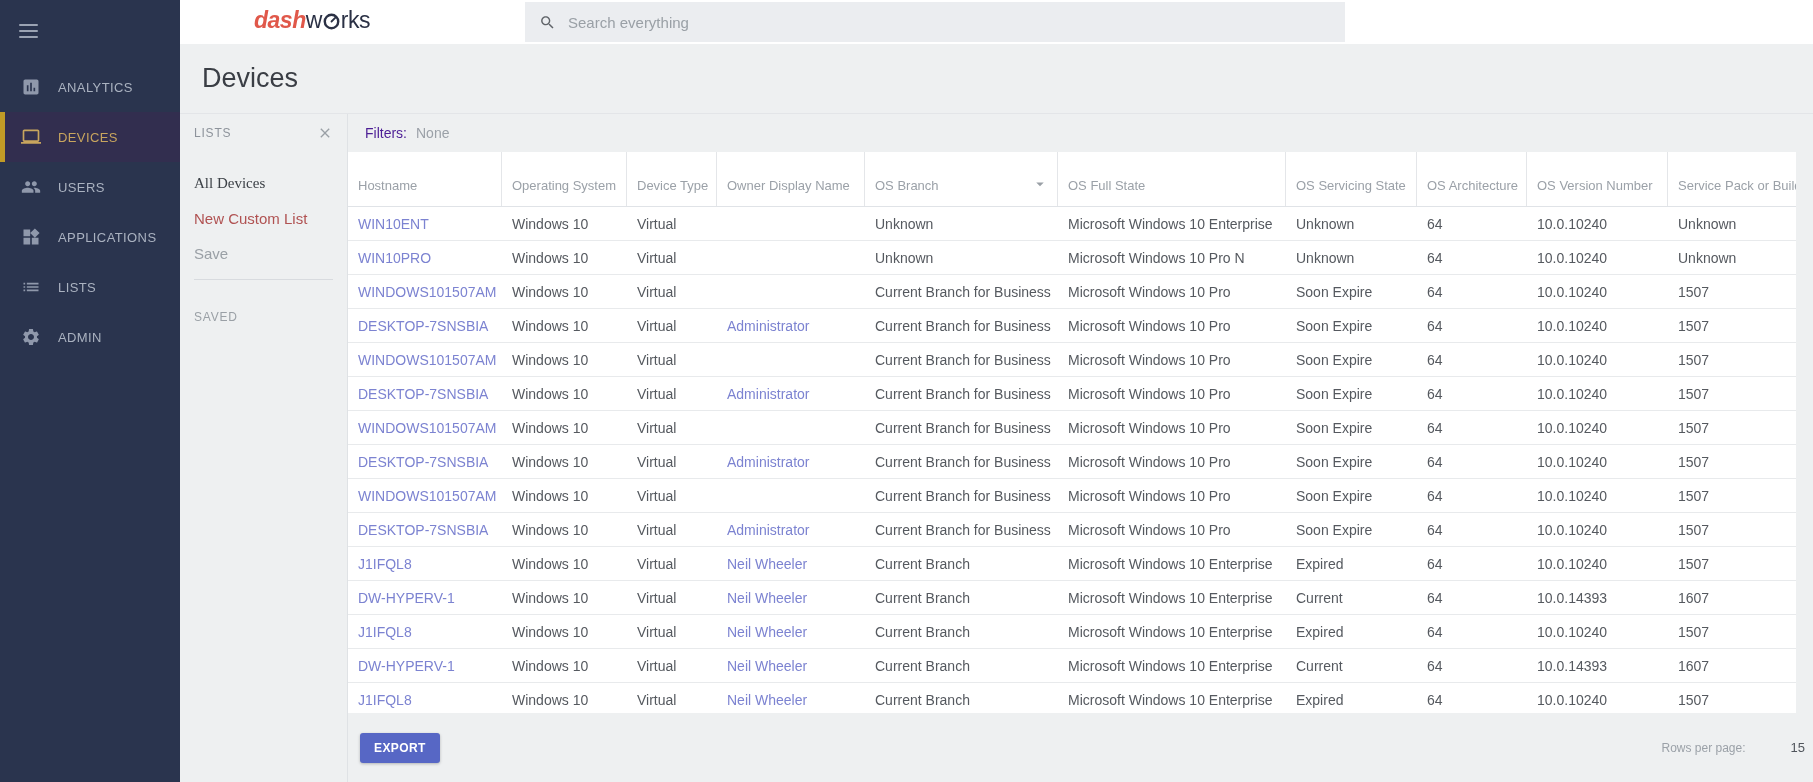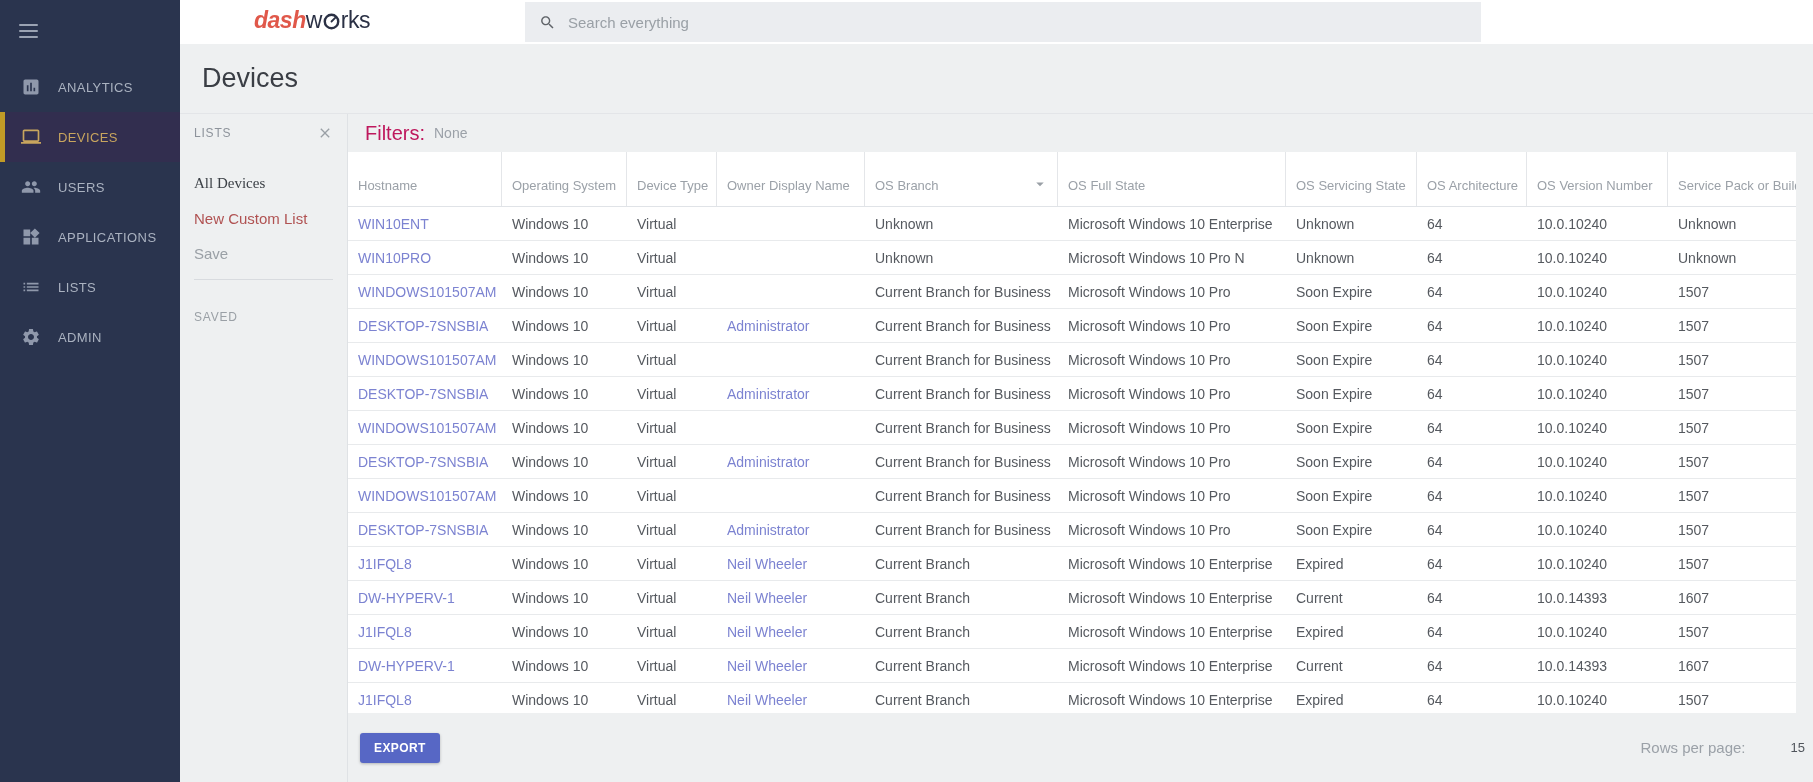"Search everything" .searchbar { width: 956px -> 820px }
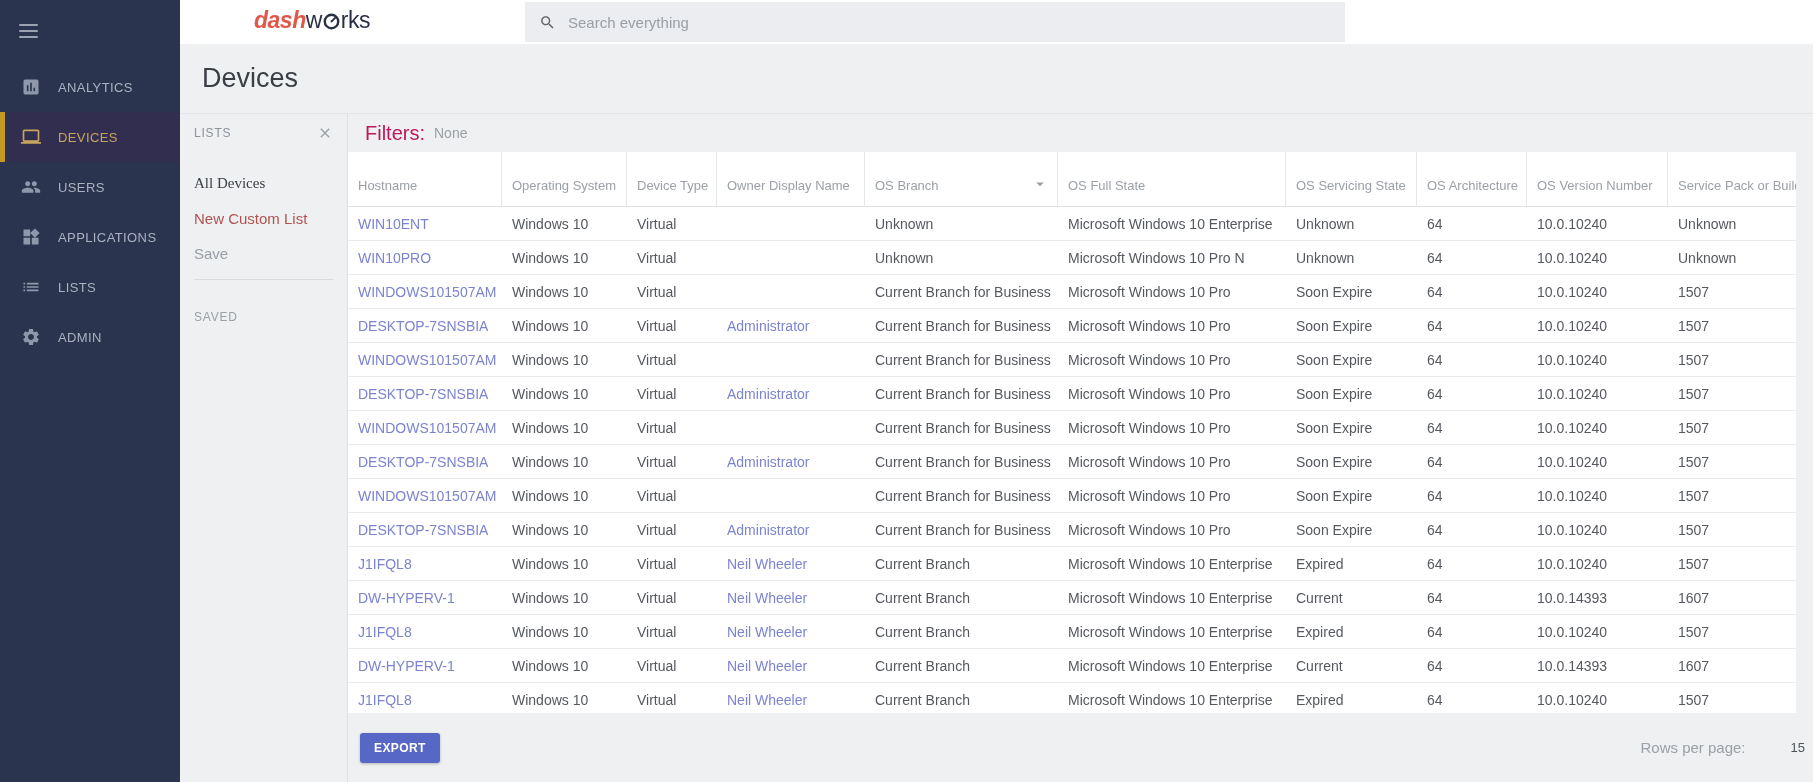"Filters:" .filter-label { color: #be185d -> #4c1d95; font-size: 20px -> 14px }
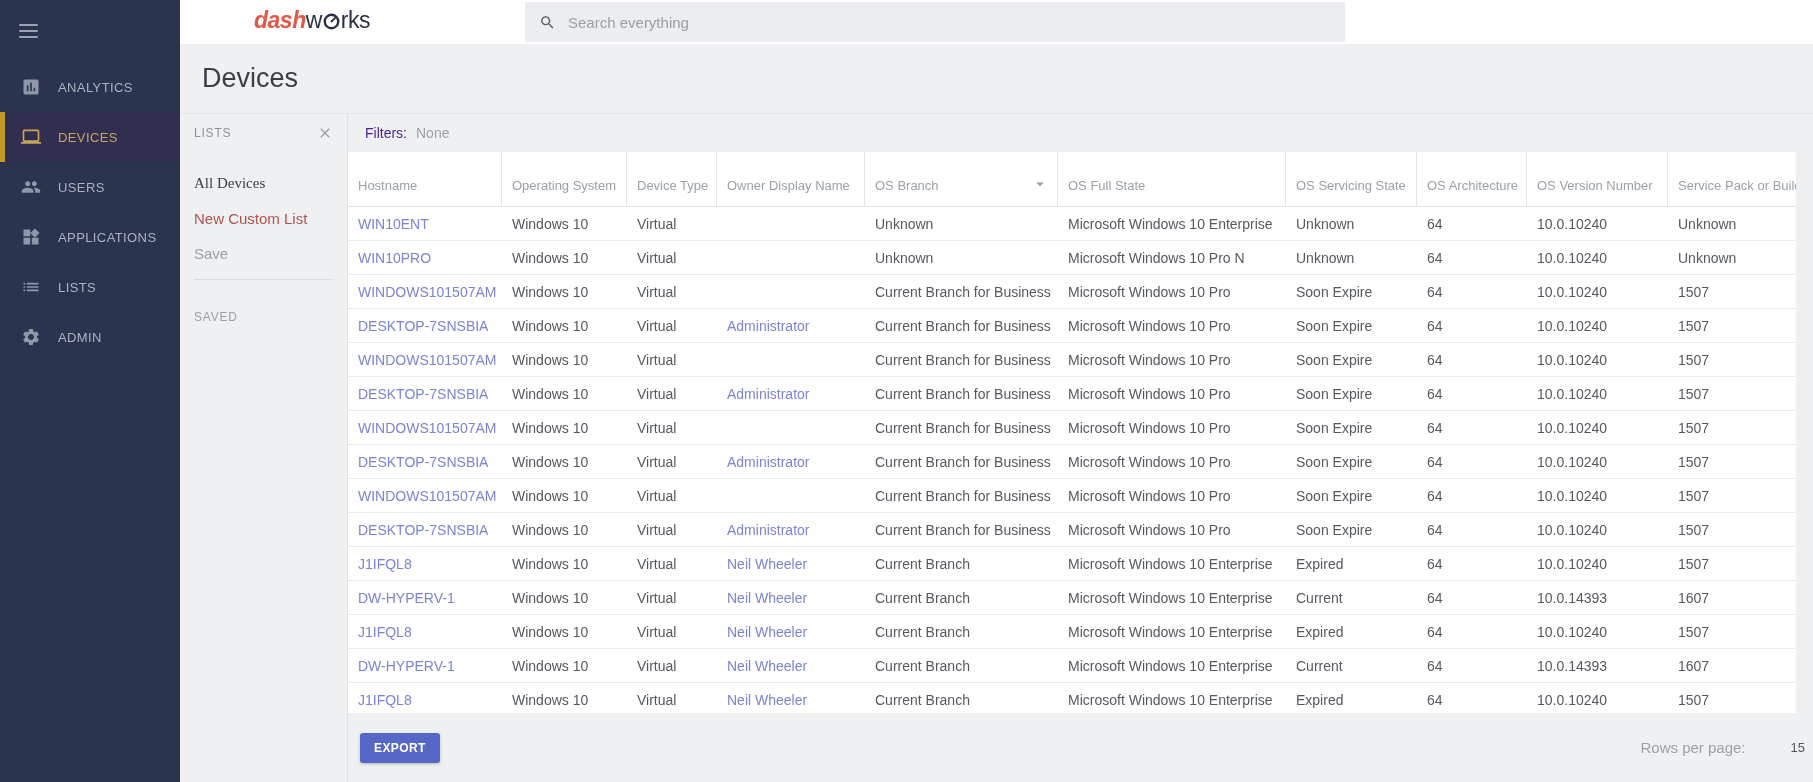"Rows per page:" .rpp-label { font-size: 15px -> 12px }
